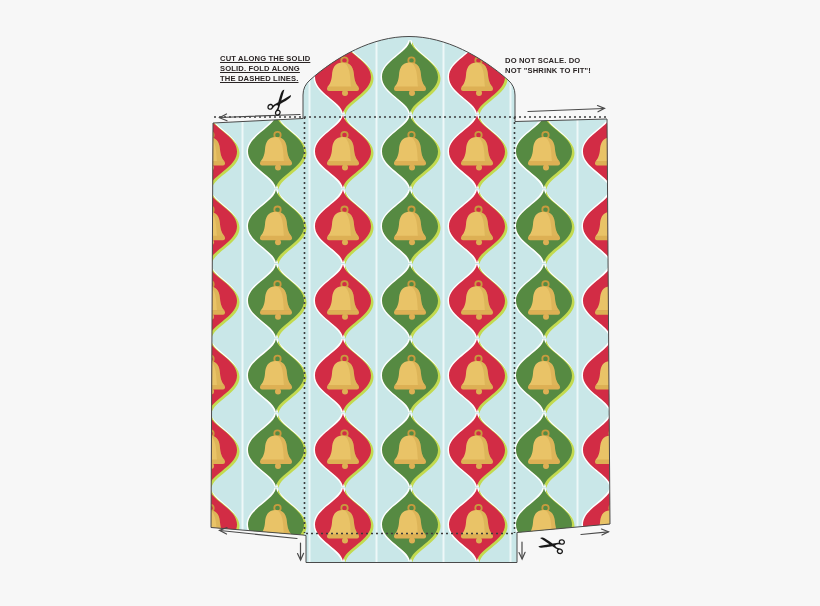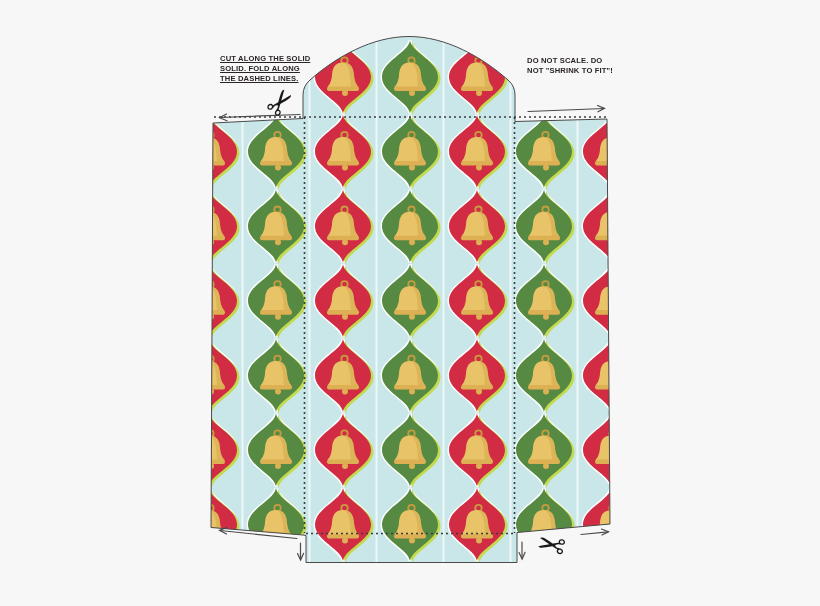"DO NOT SCALE. DO" .note-scale { left: 527px -> 505px }
